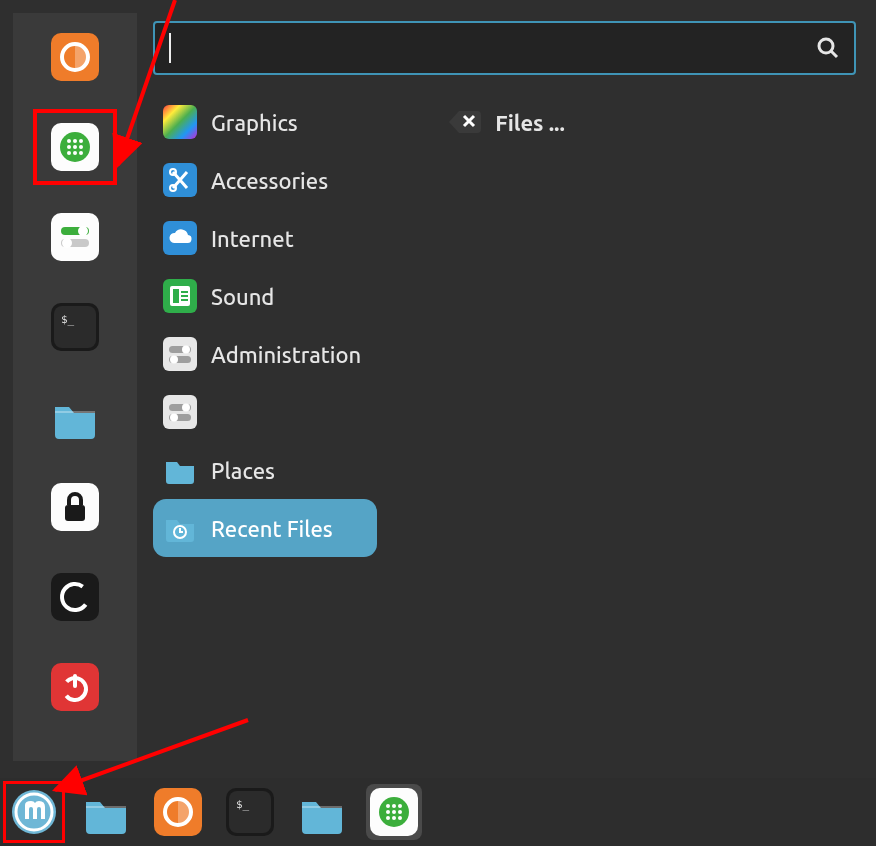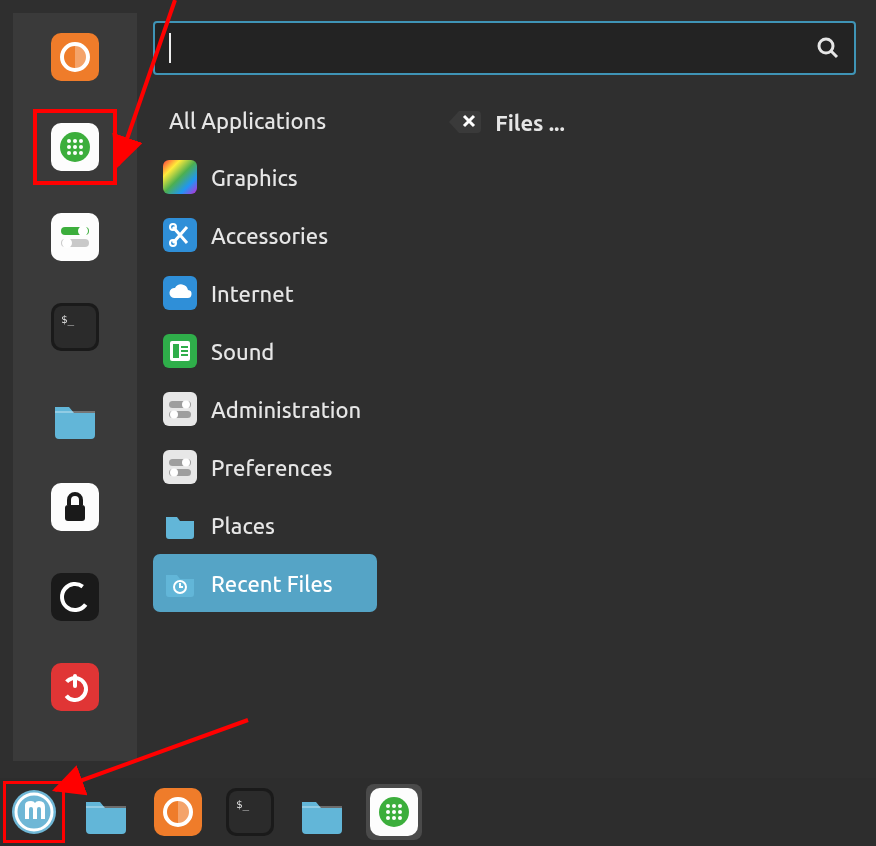"All Applications" div.cat-item { html: <div> <span>All Applications</span> </div> -> none }
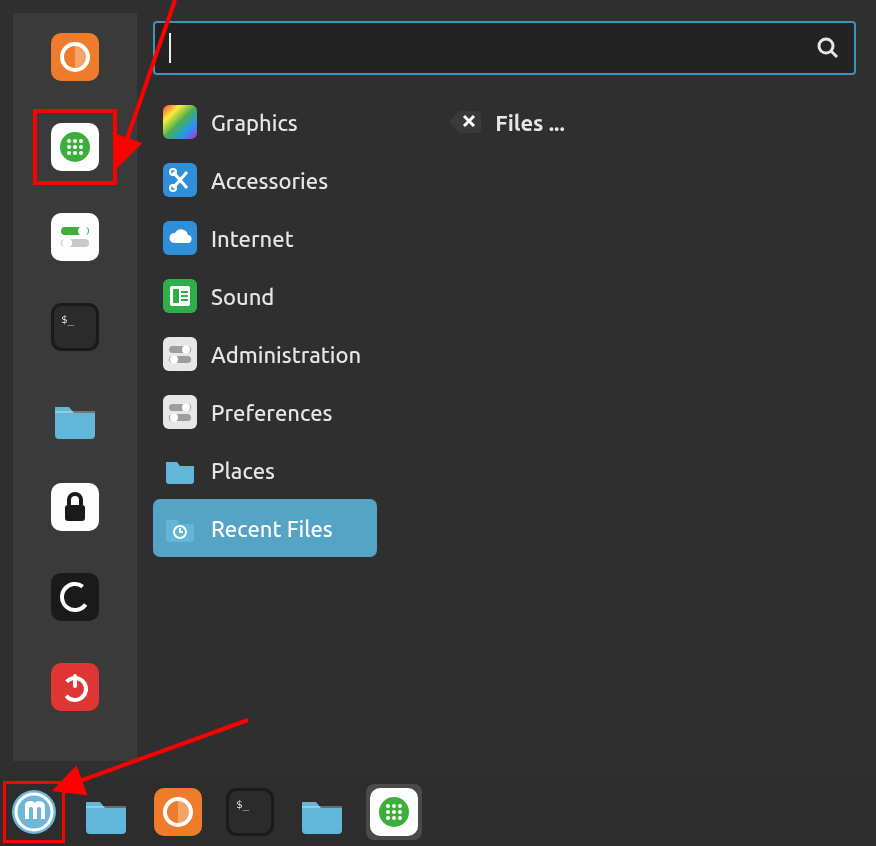"Preferences" span { html: <span>Preferences</span> -> none }
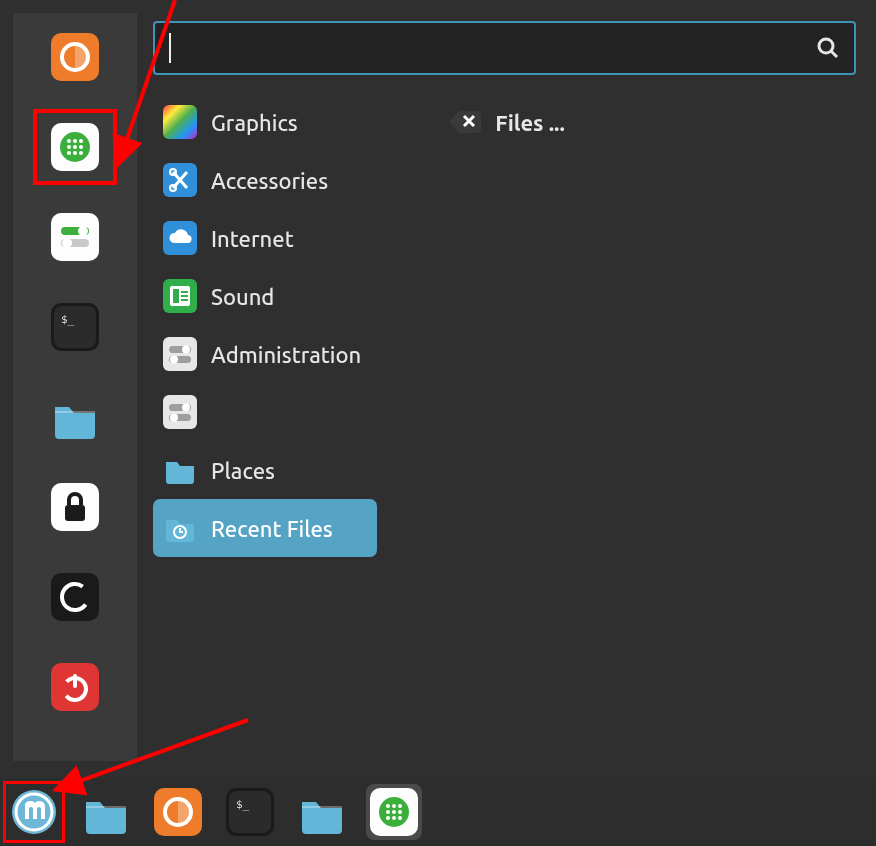"Recent Files" .cat-item.selected { border-radius: 7px -> 13px }
